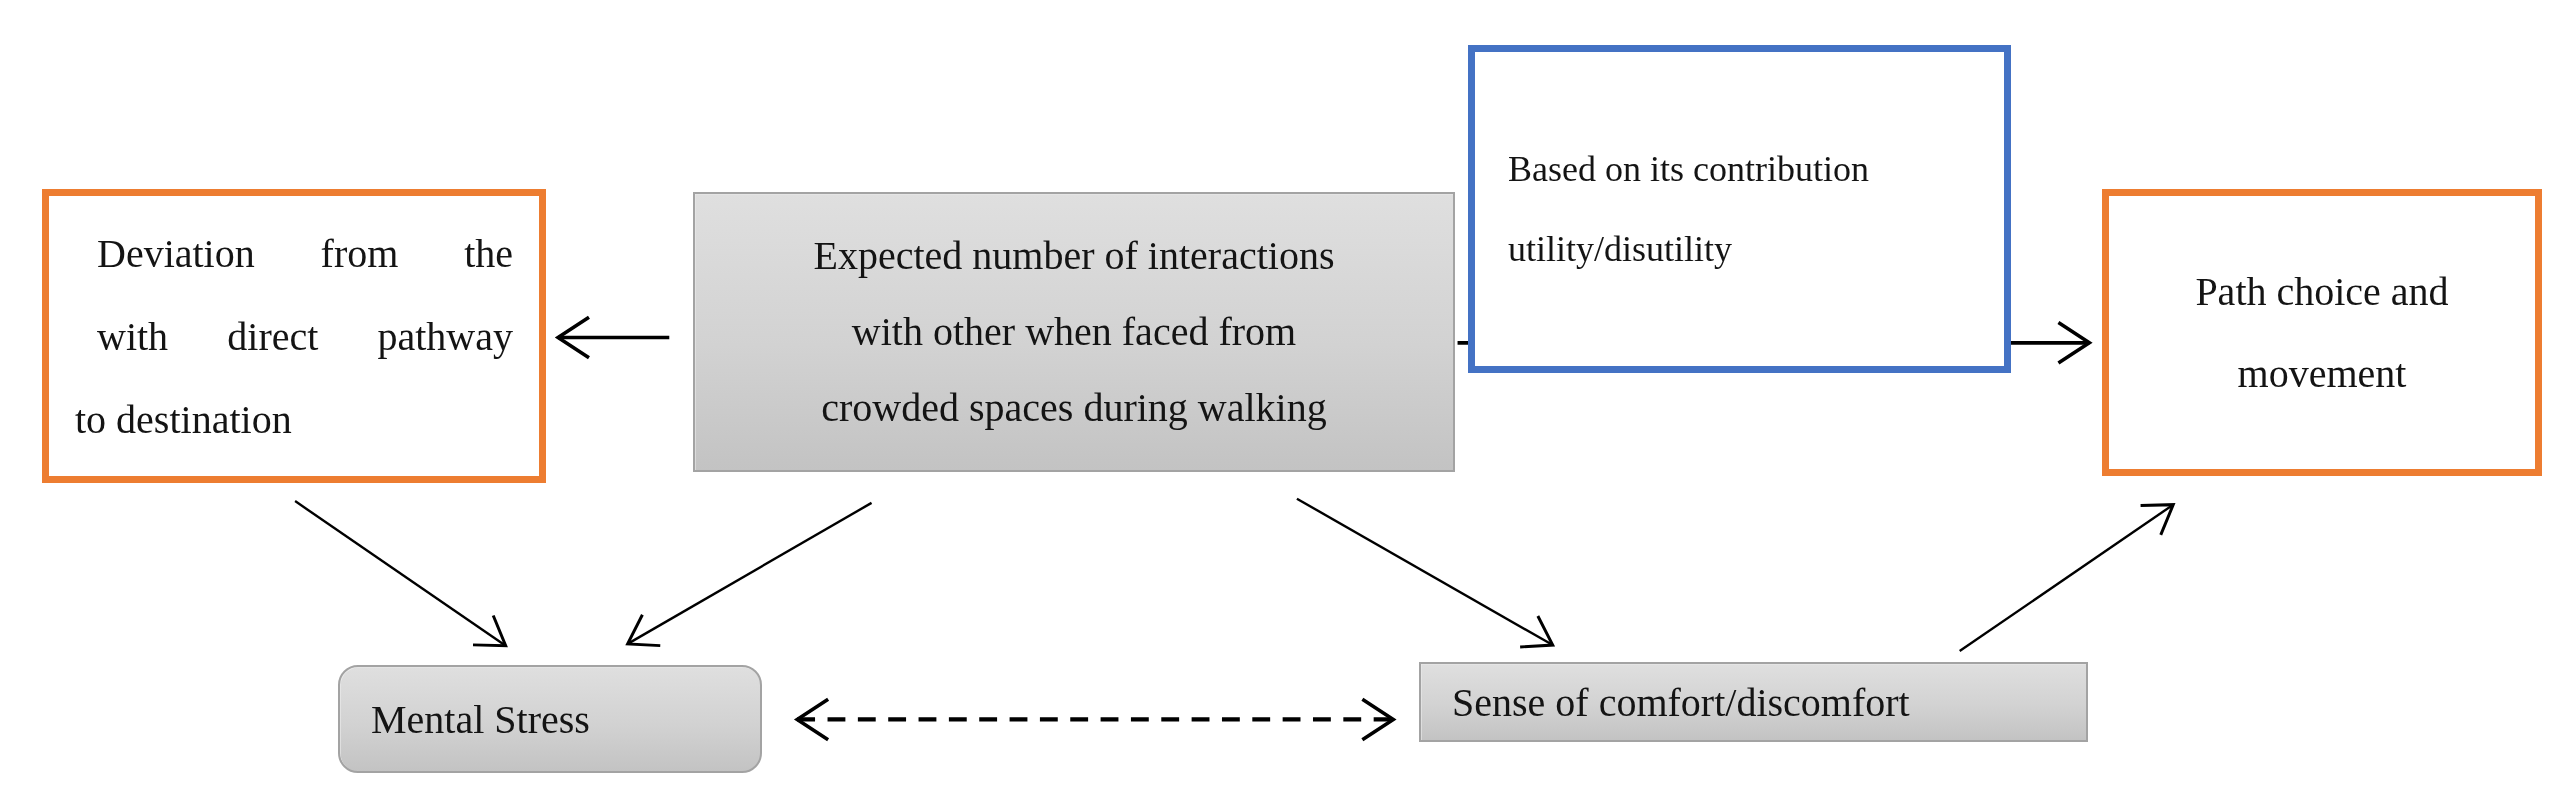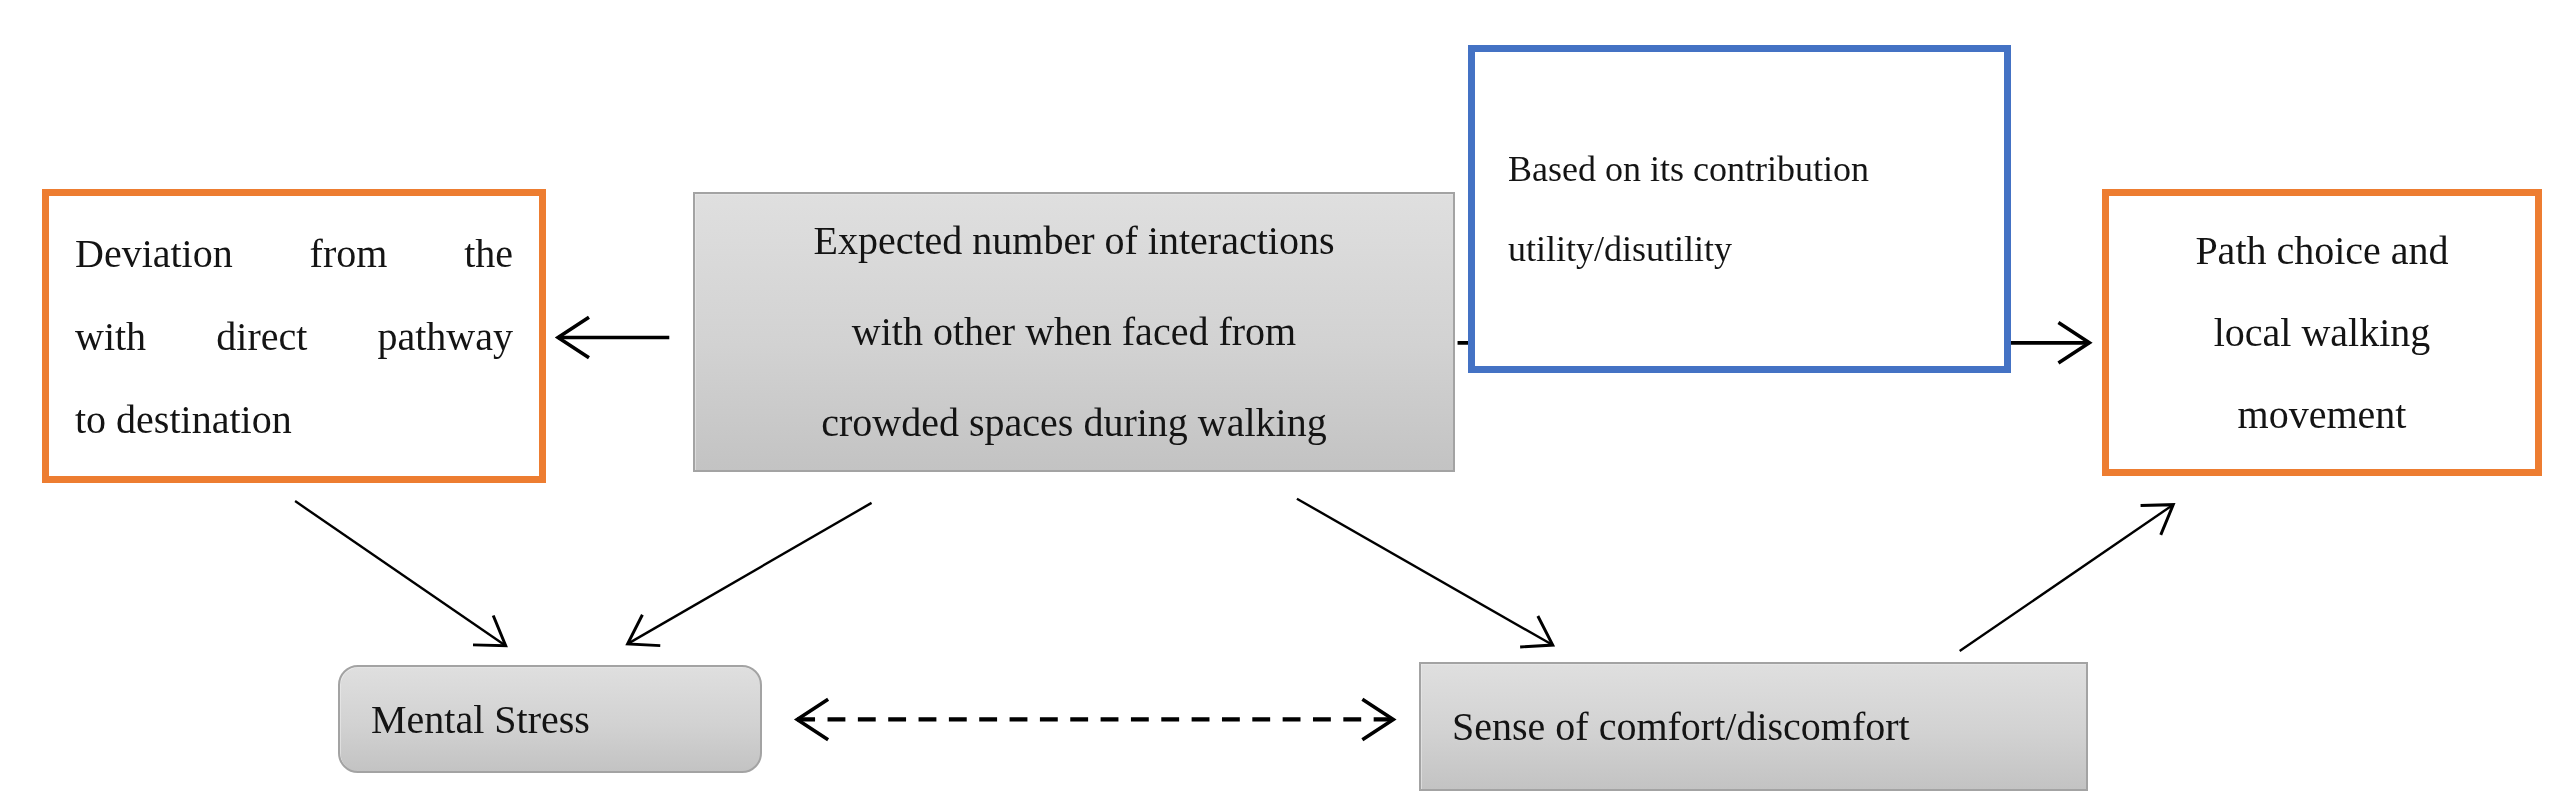"Deviation from the" #deviation-box .line.justify { margin-left: none -> 22px }
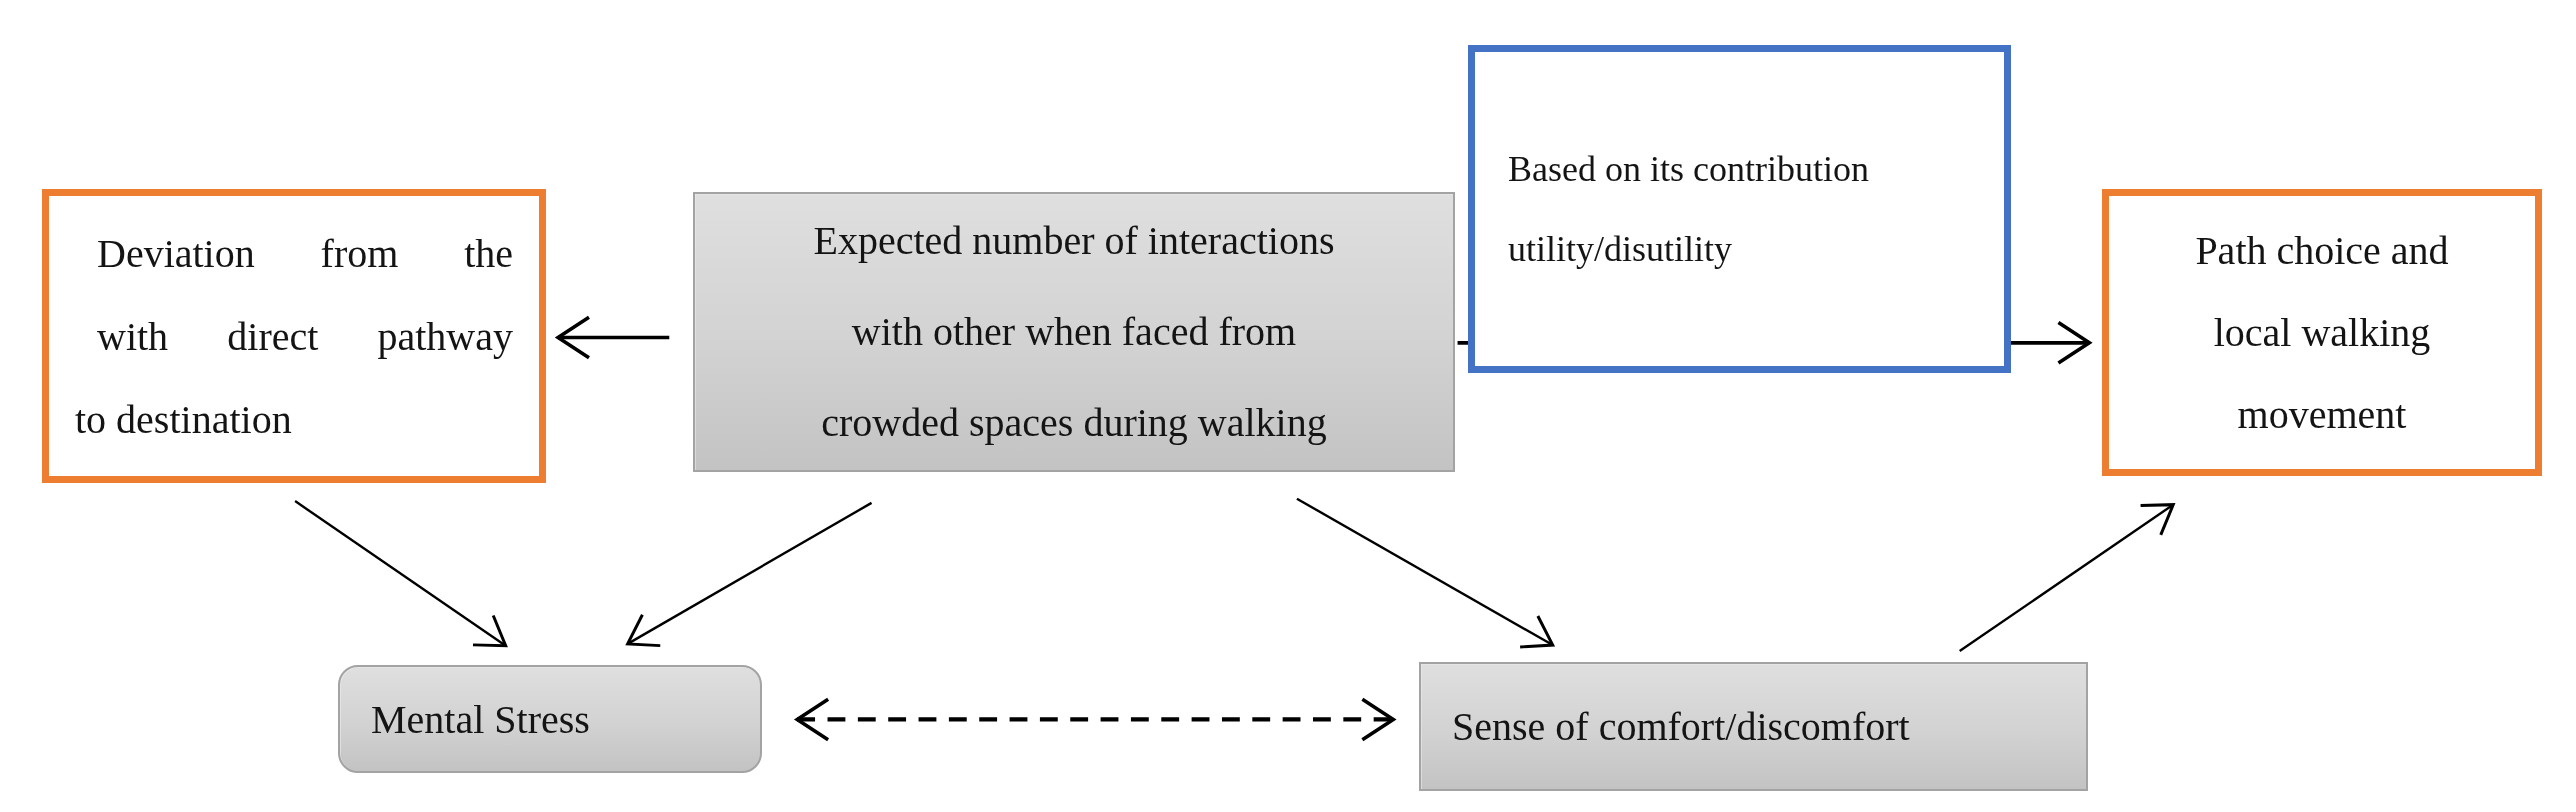"Expected number of interactions" .gray { gap: 15px -> none }
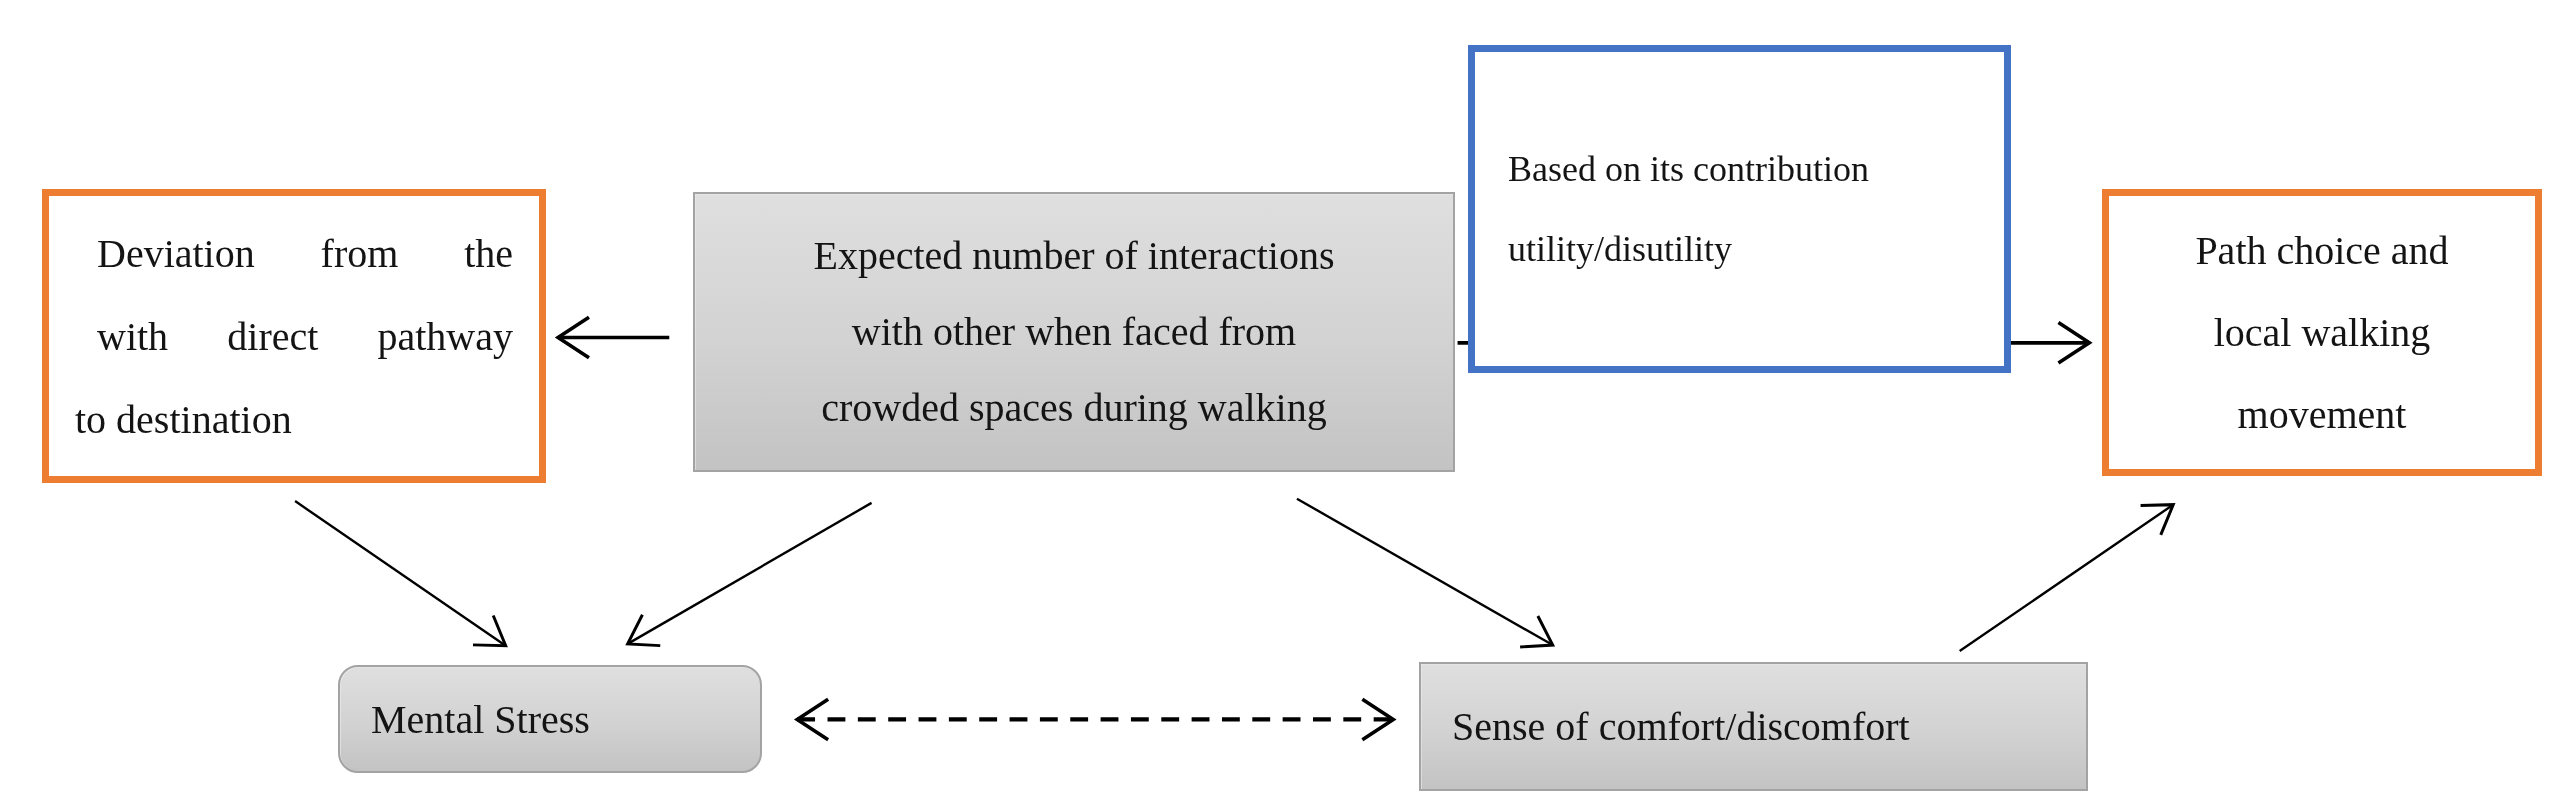"local walking" div.line { html: <div>local walking</div> -> none }
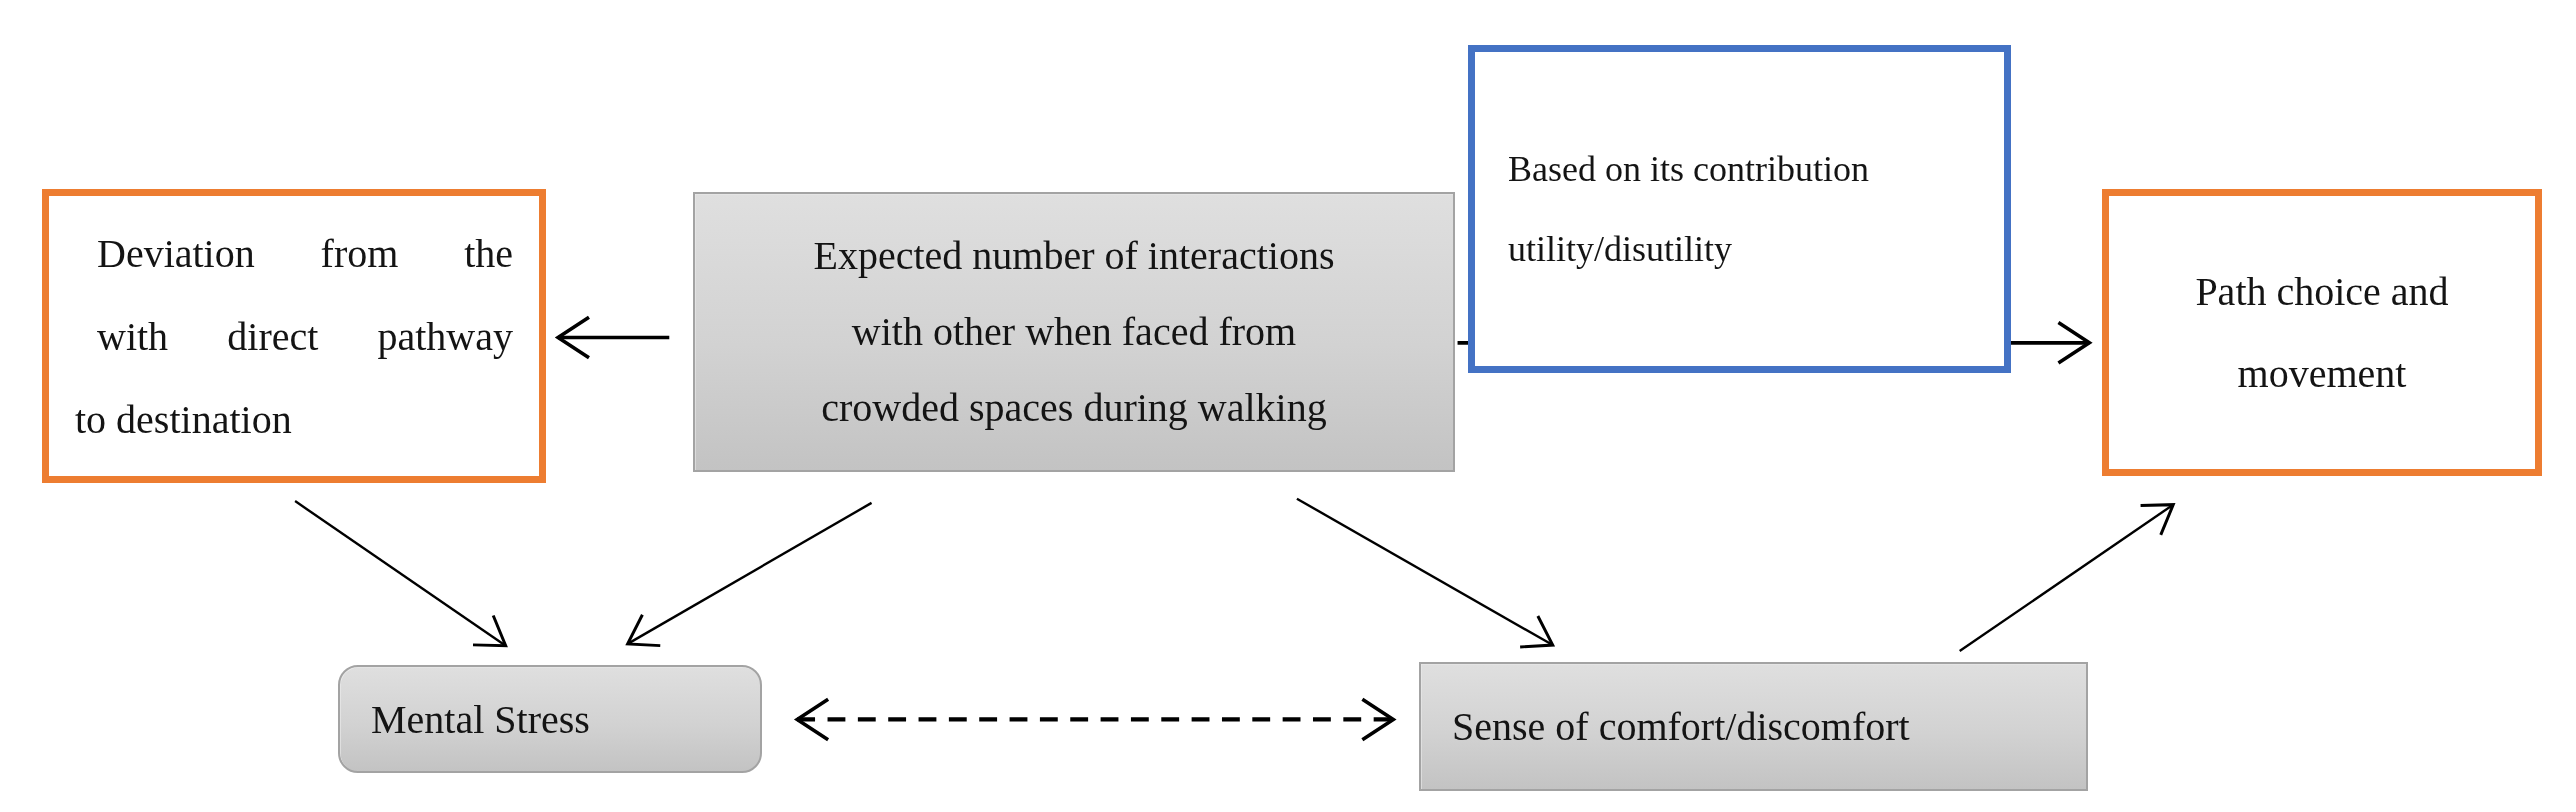"Sense of comfort/discomfort" #comfort-box { height: 129px -> 80px }
